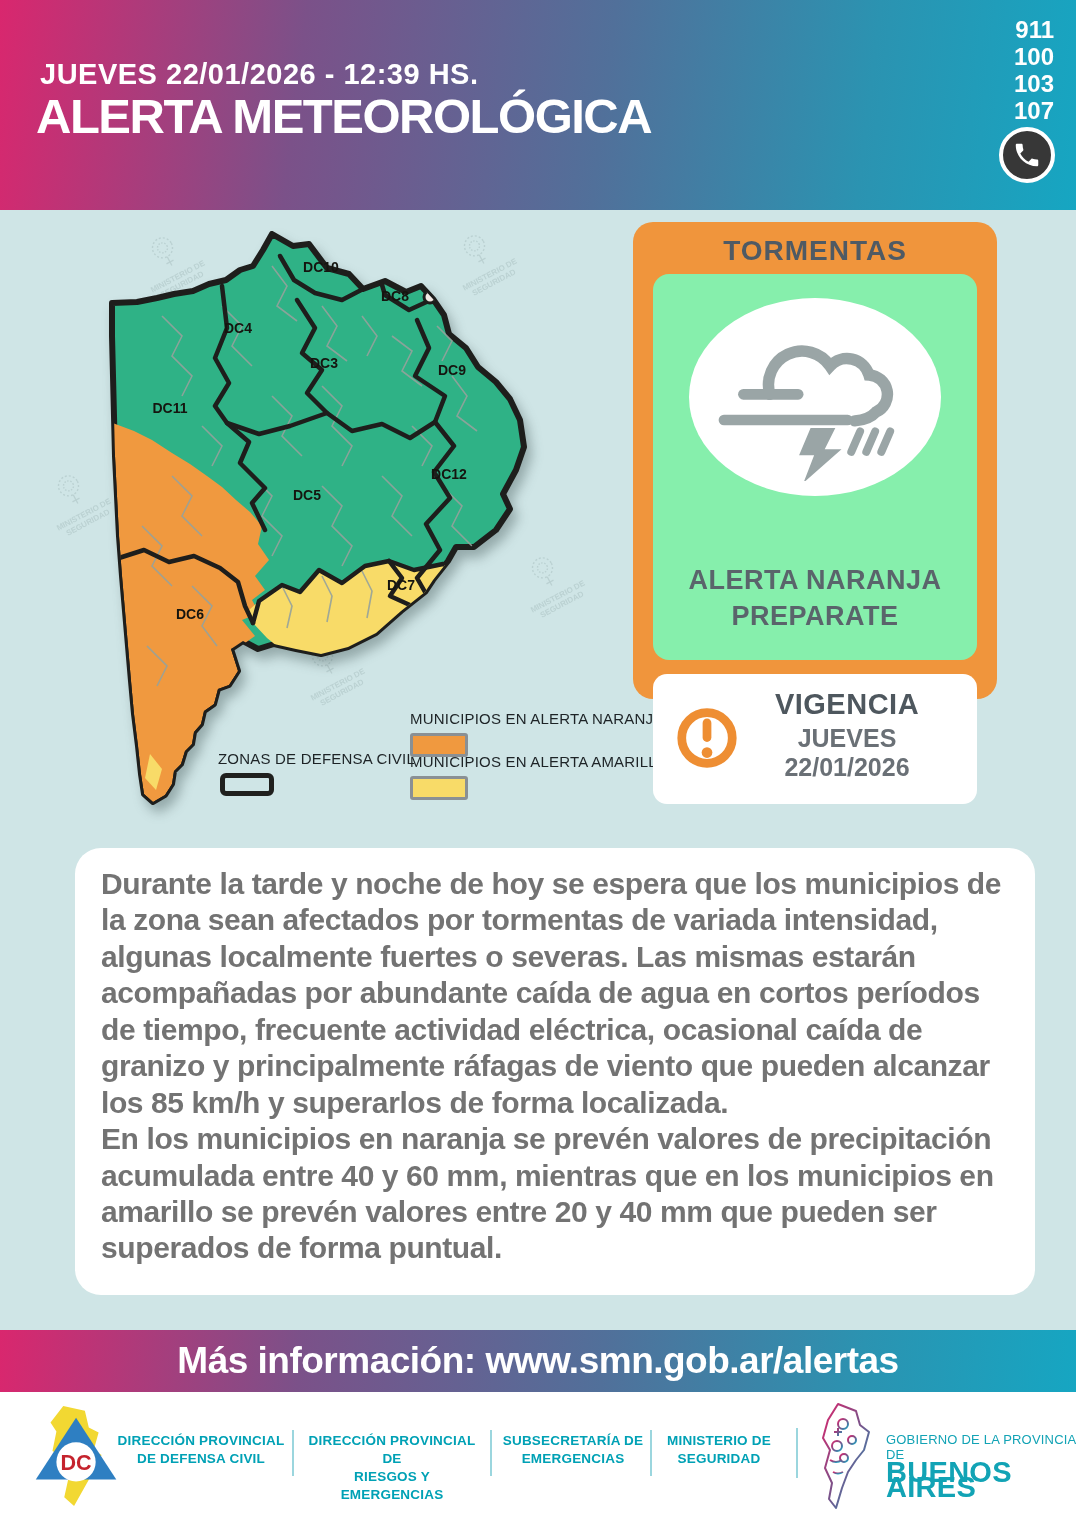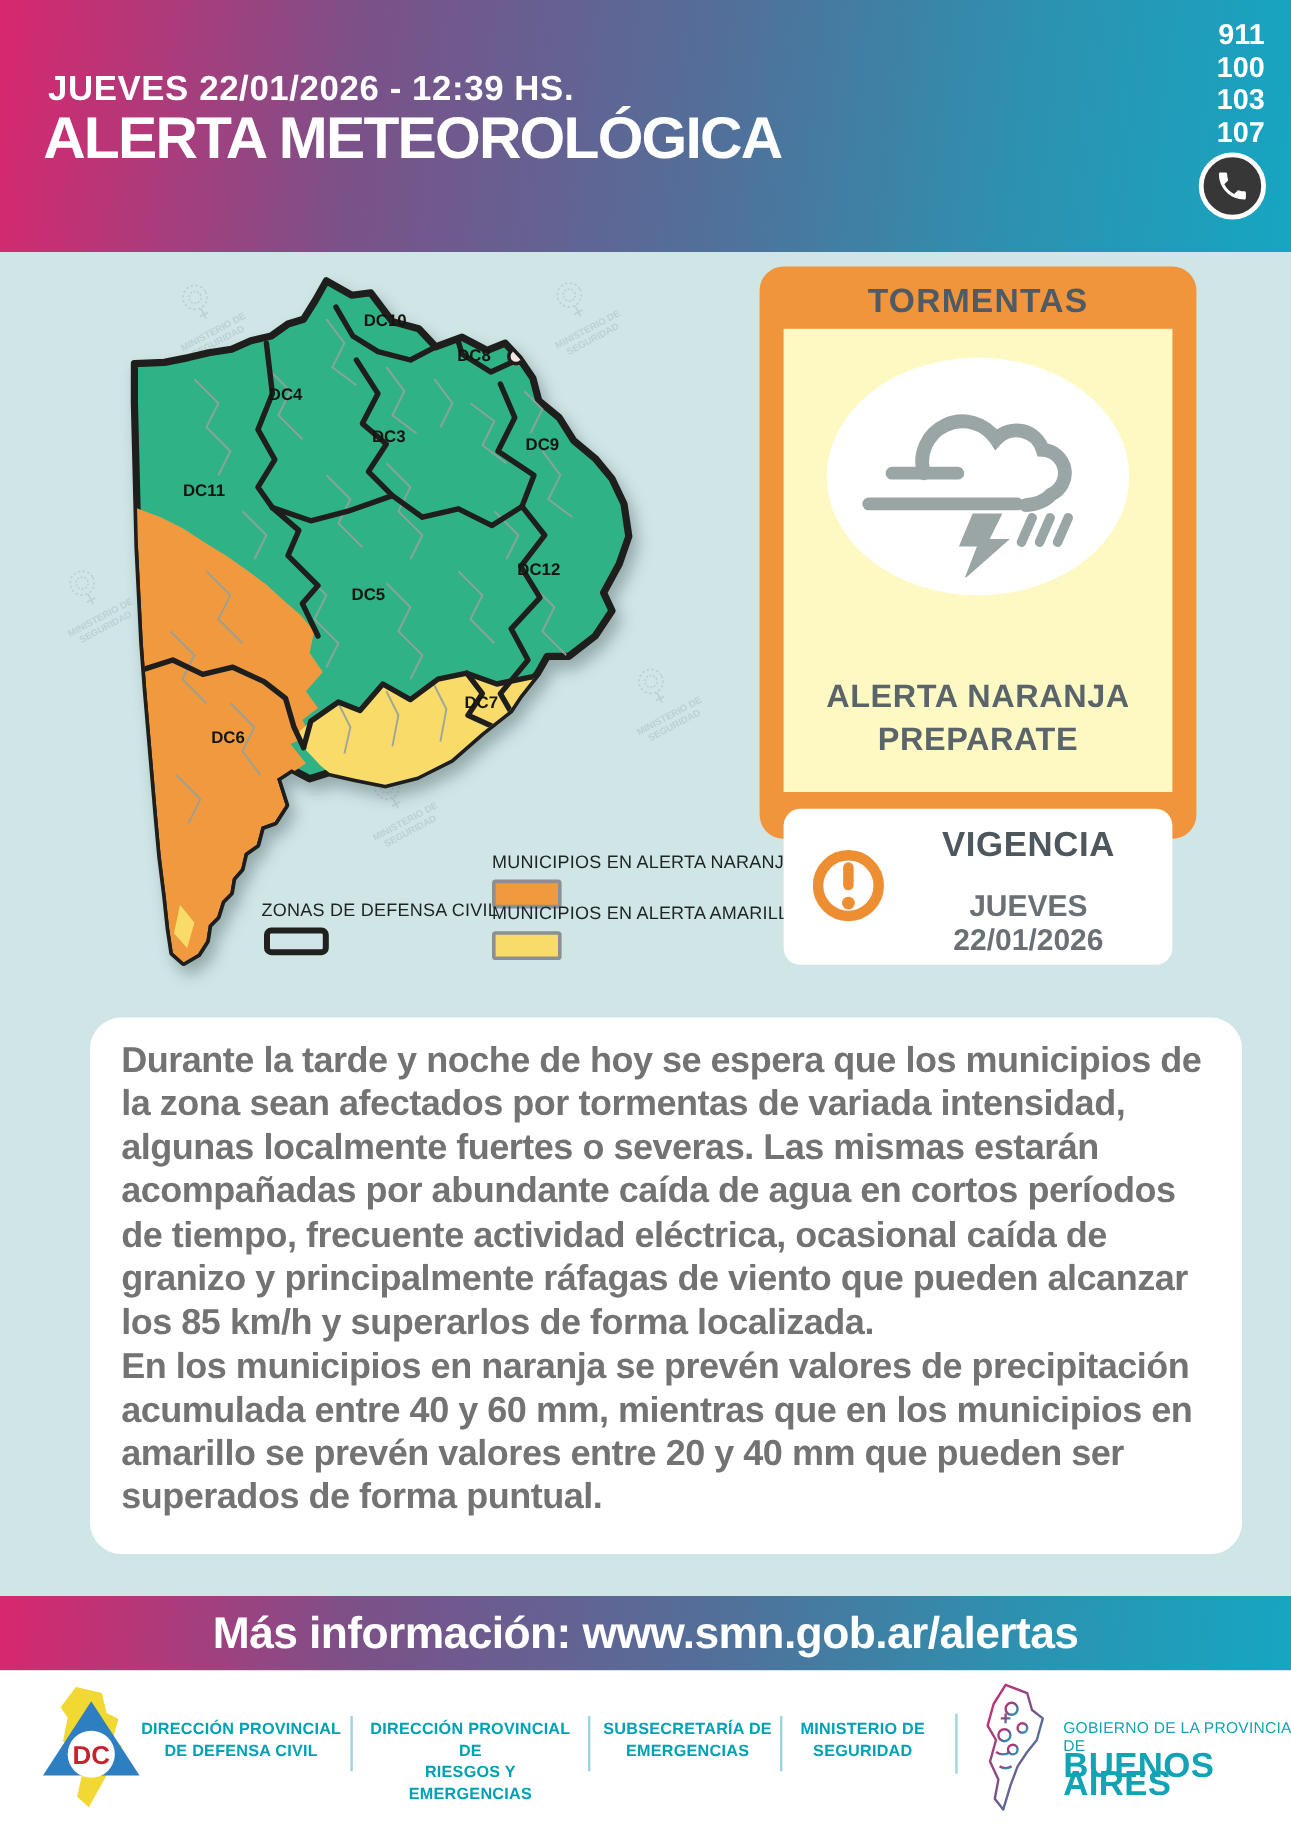"ALERTA NARANJA" .panel-inner { background: #fef9c3 -> #86efac; border-radius: 0 -> 16px }
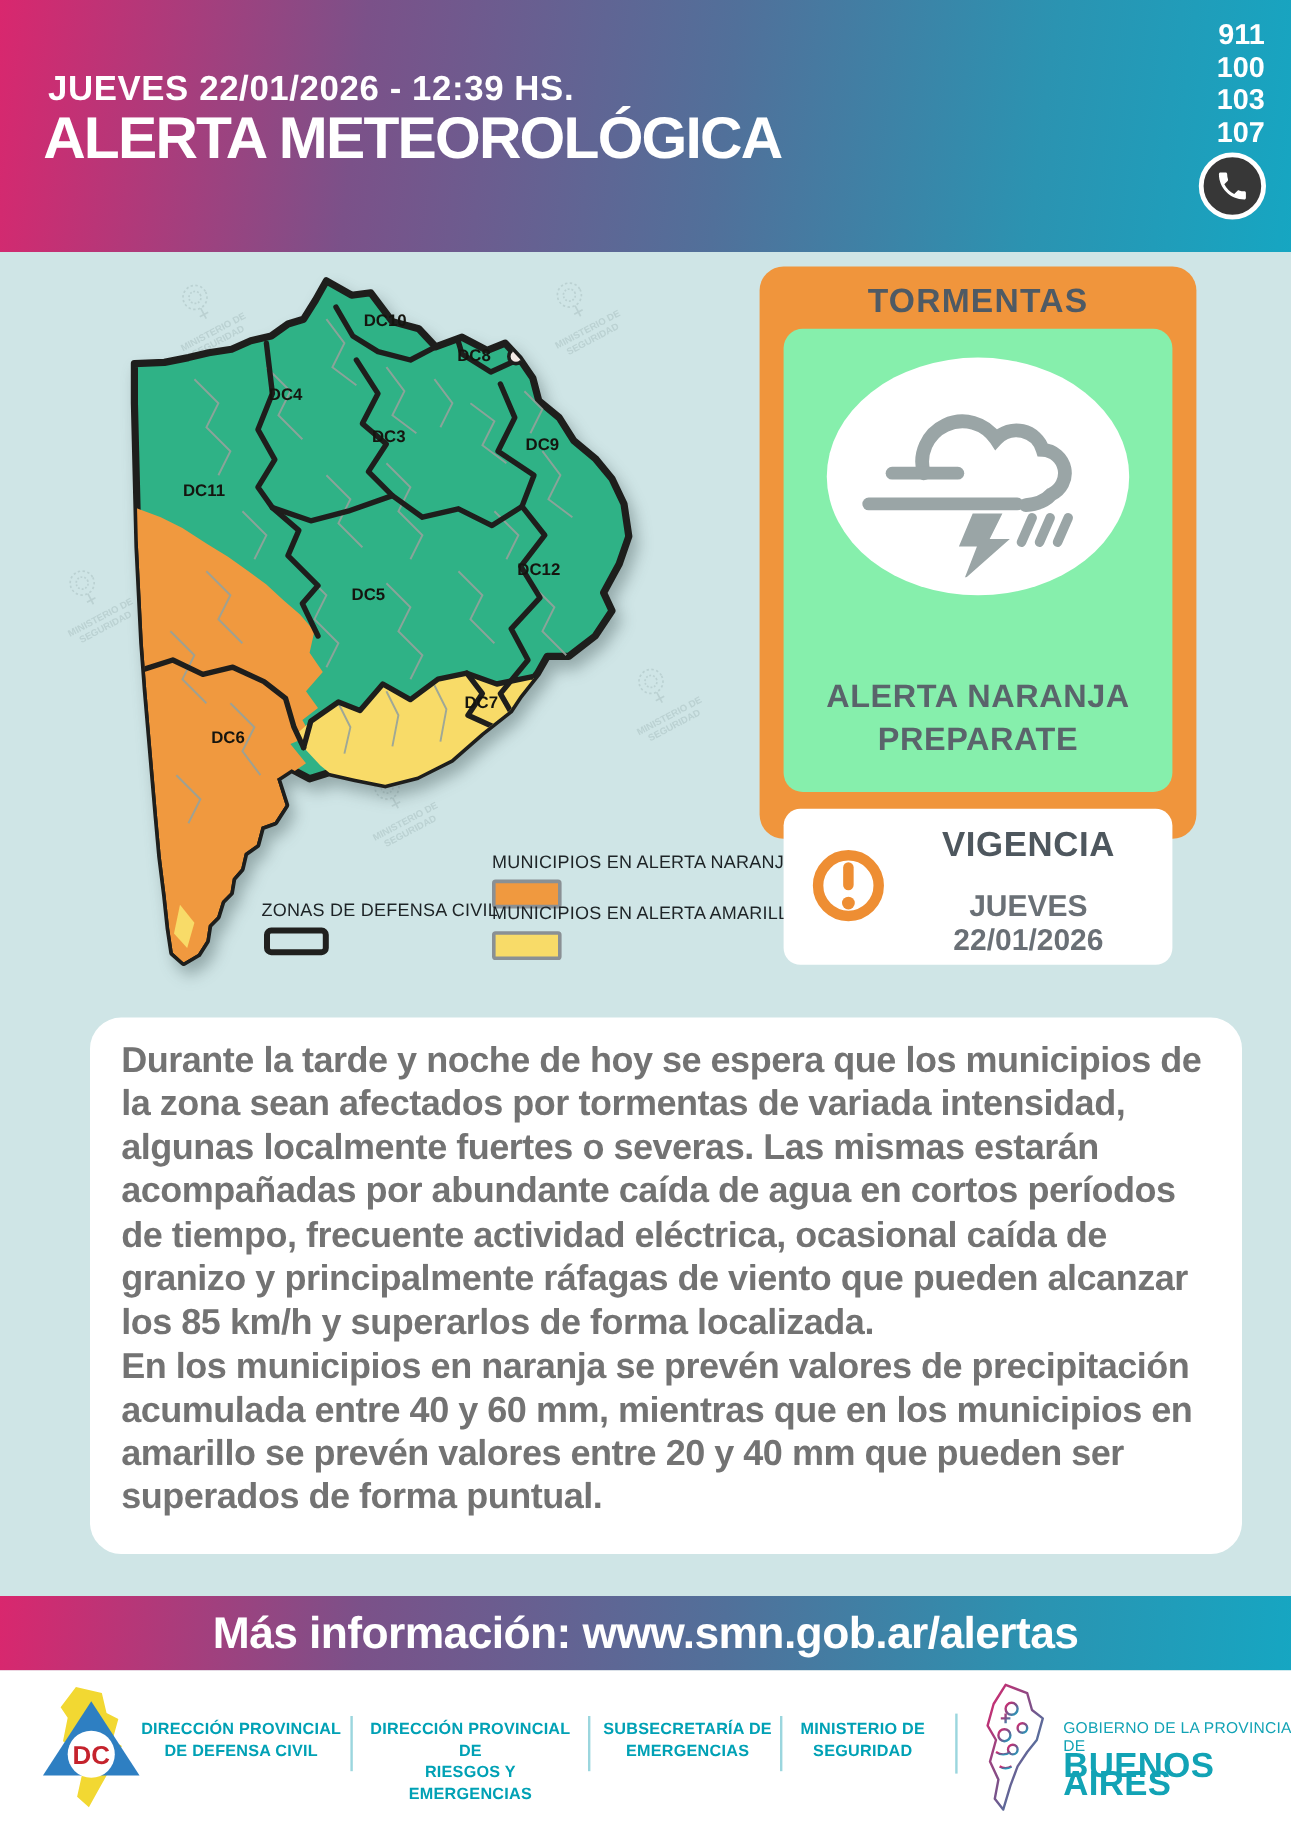"VIGENCIA" .vigencia-text { left: 90px -> 80px }
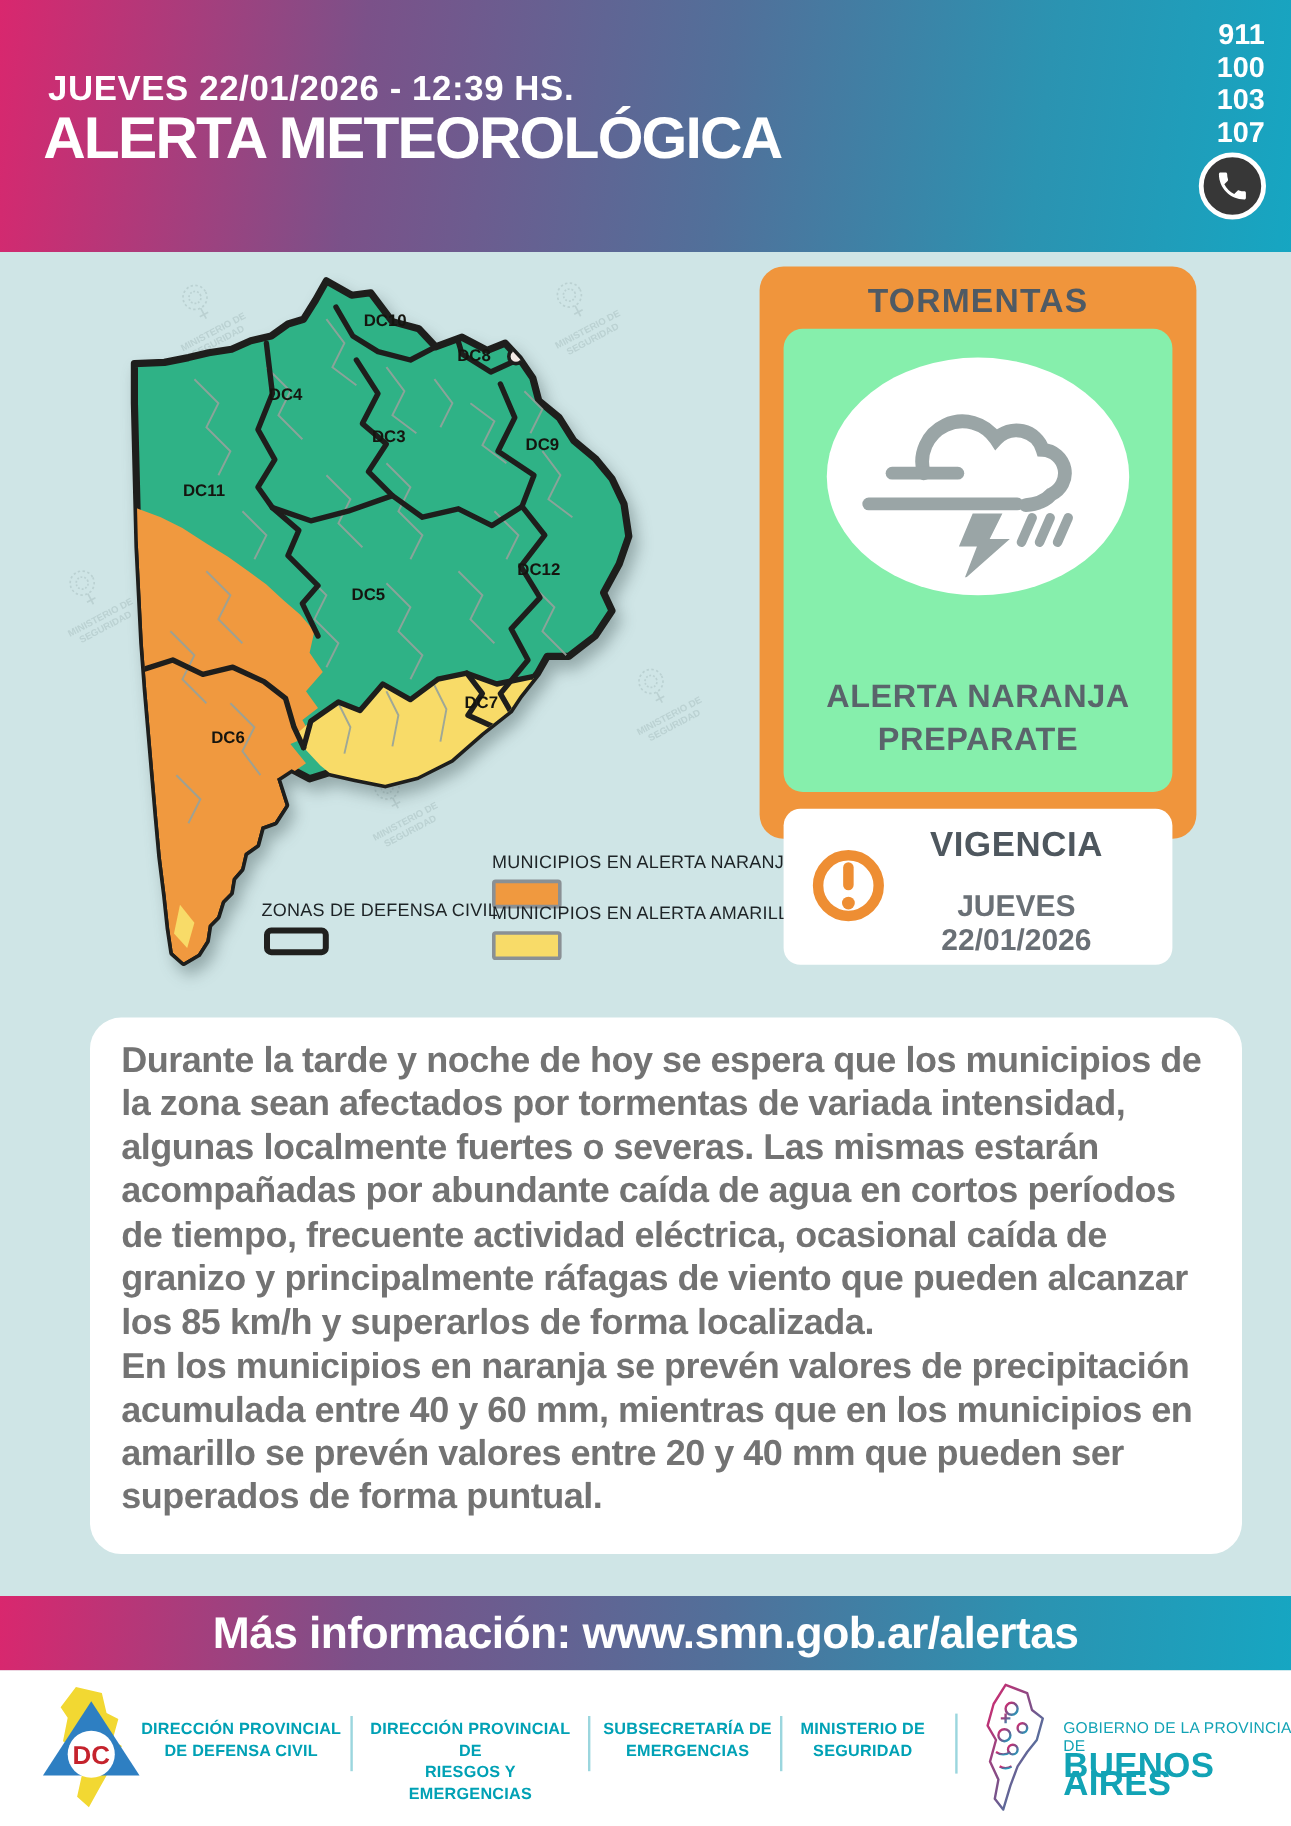"JUEVES" .vigencia-day { margin-top: 20px -> 3px }
